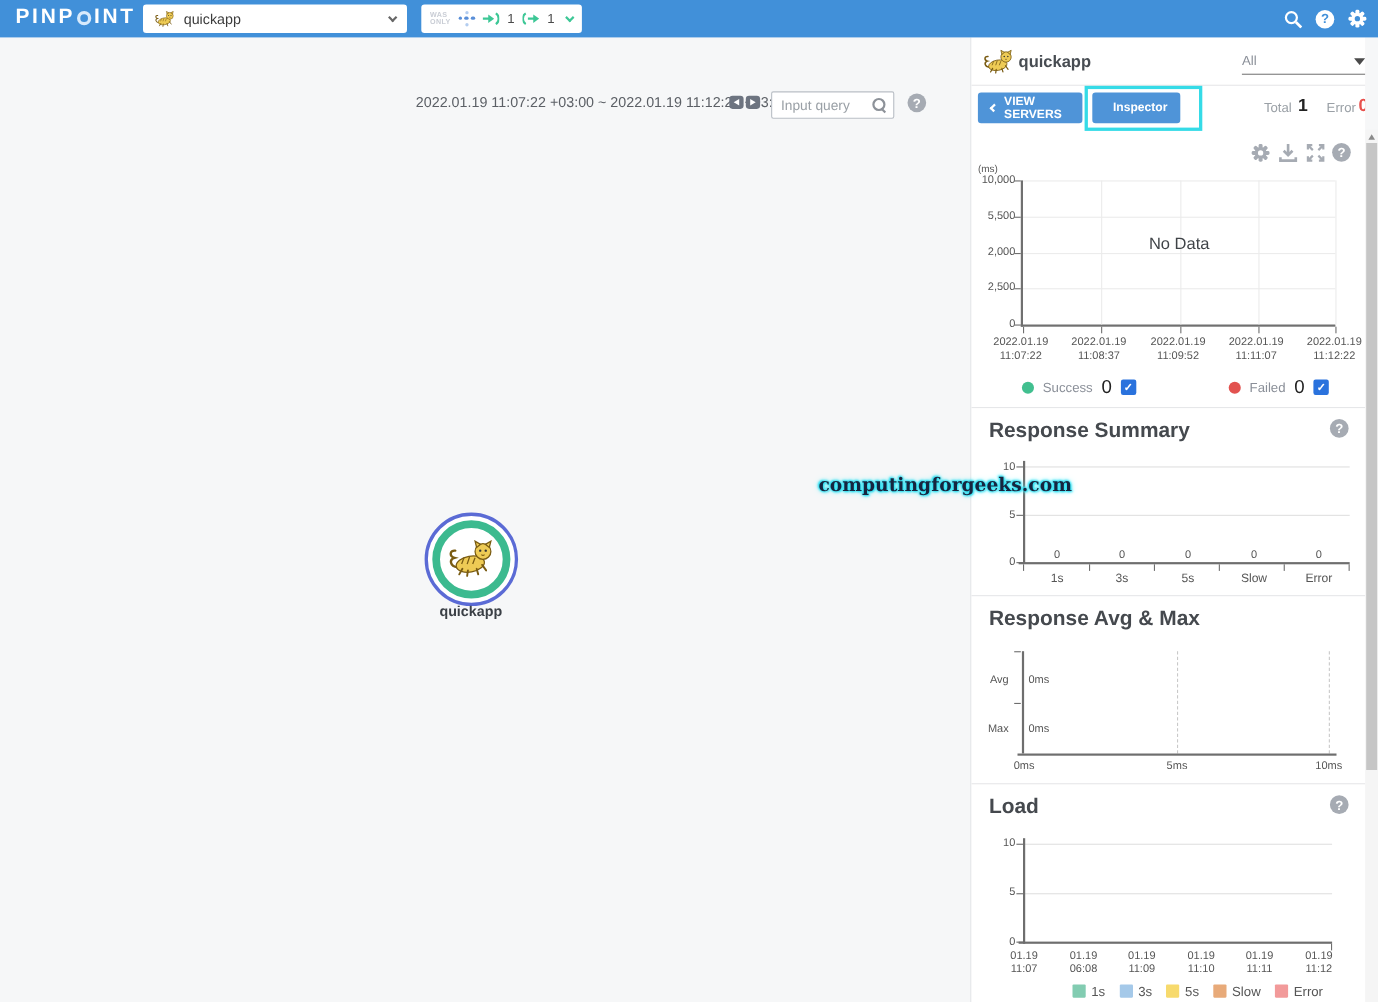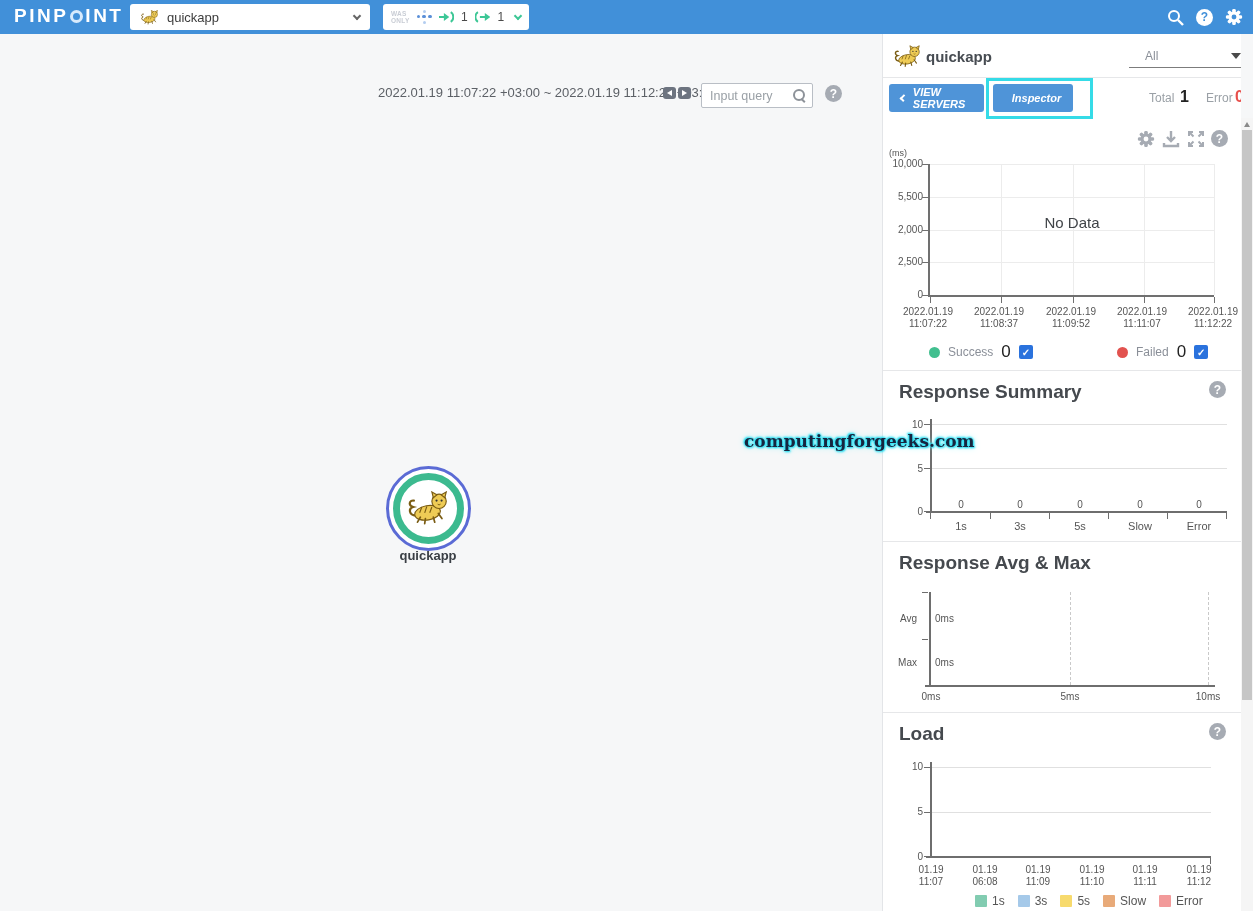"All" #all-select .lbl { margin-left: 16px -> none }
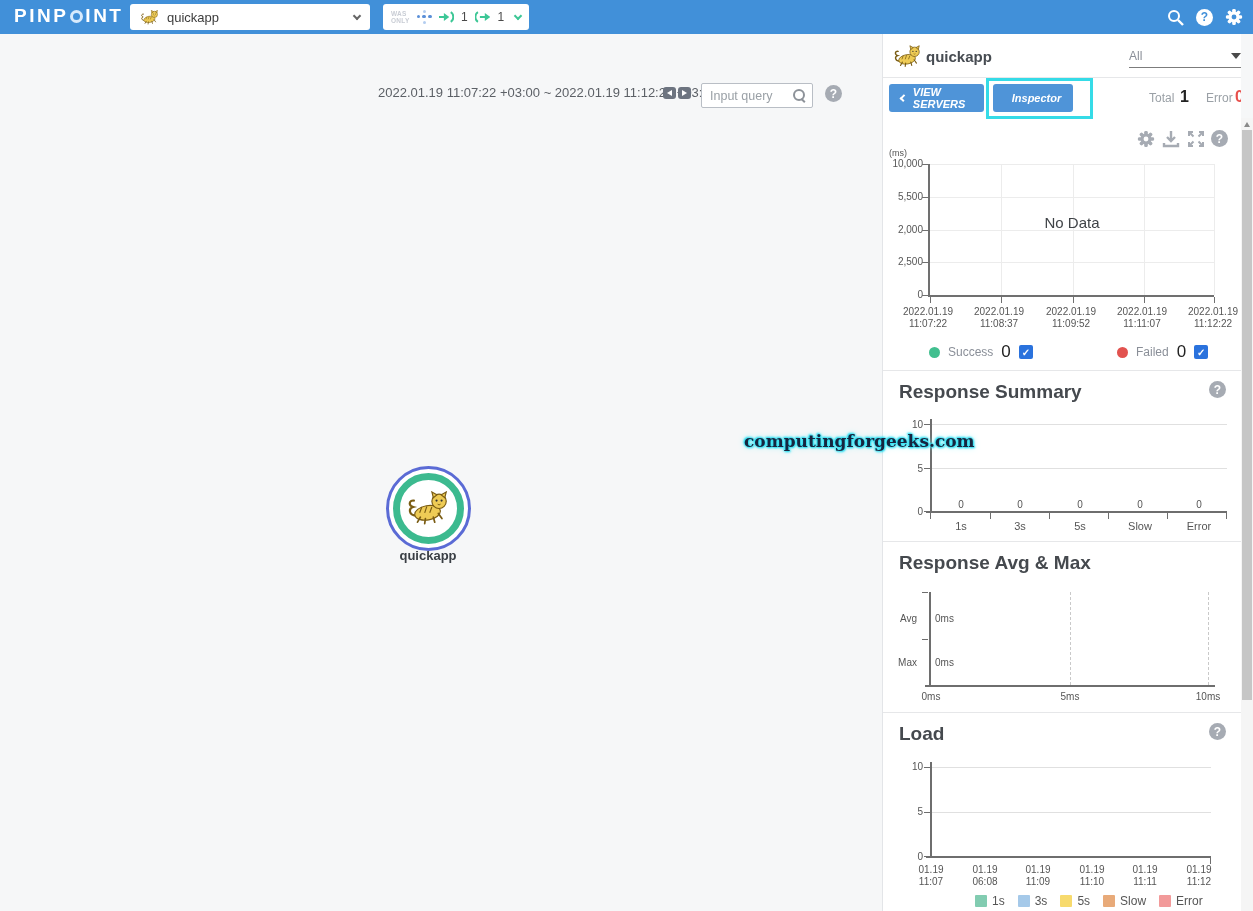"VIEW SERVERS" .btn { font-style: italic -> none }
